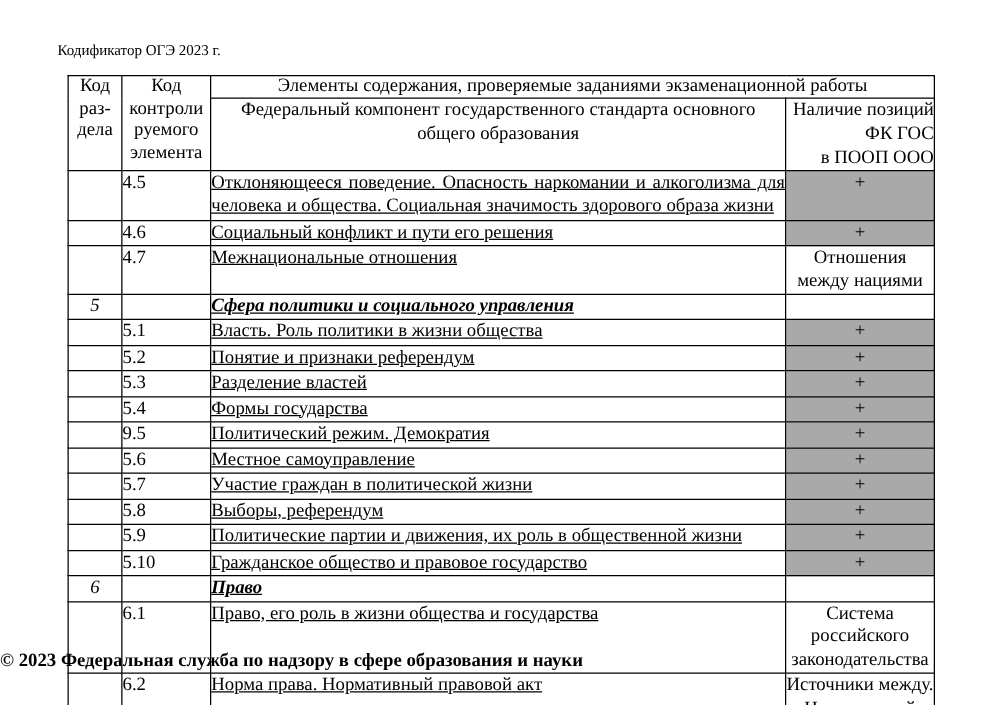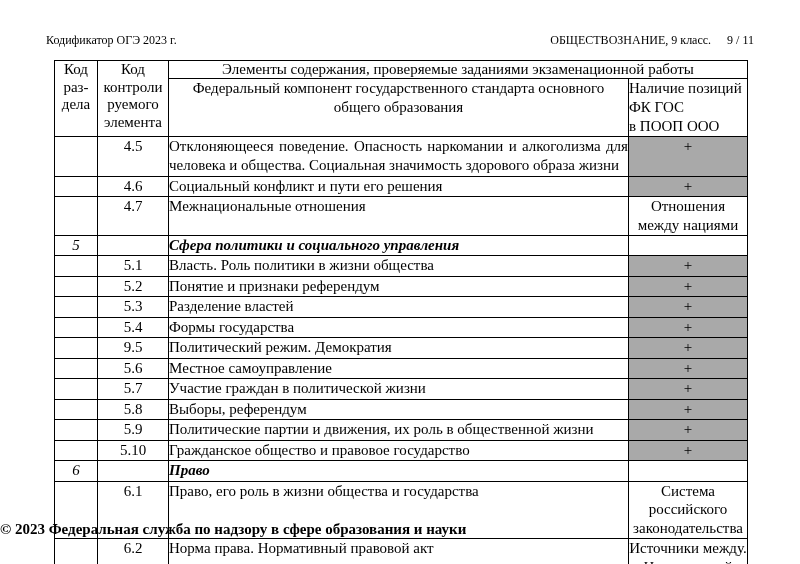"ОБЩЕСТВОЗНАНИЕ, 9 класс." div.right { html: <div> <span>ОБЩЕСТВОЗНАНИЕ, 9 класс.</span> <span>9 / 11</span> </div> -> none }
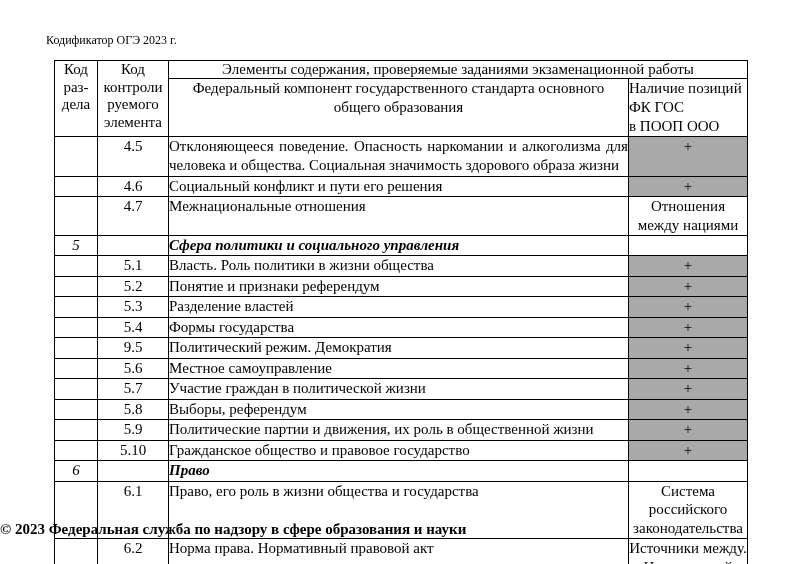"Наличие позиций" .th-fkgos { text-align: left -> right }
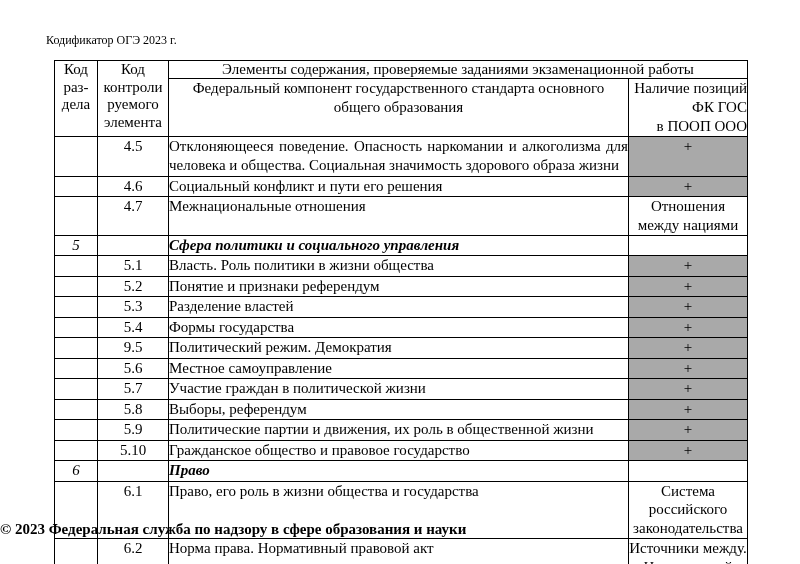"4.5" .cell-code { text-align: center -> left }
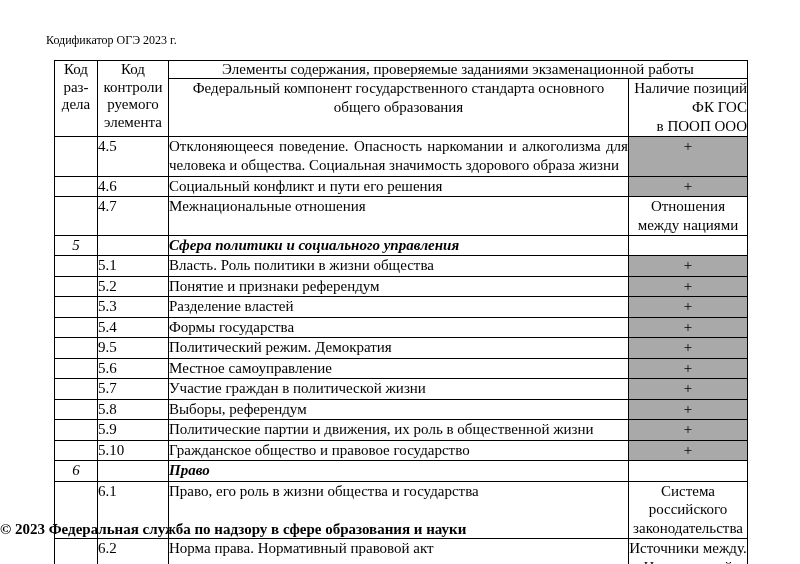"Отклоняющееся поведение. Опасность" .cell-content { text-decoration: none -> underline }
